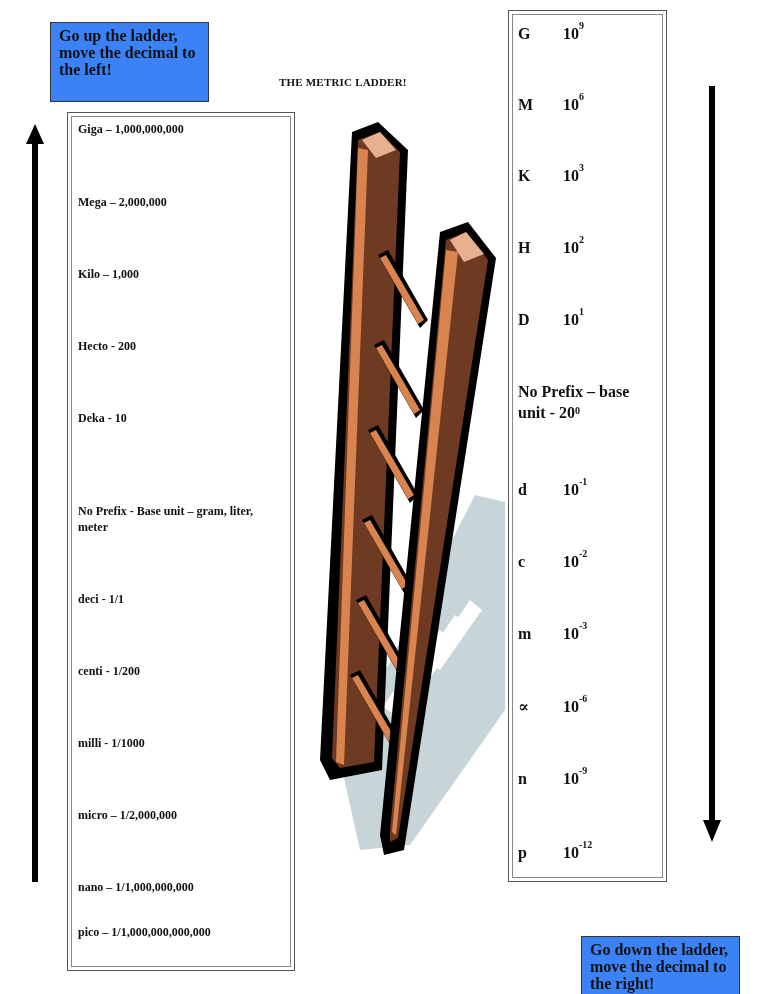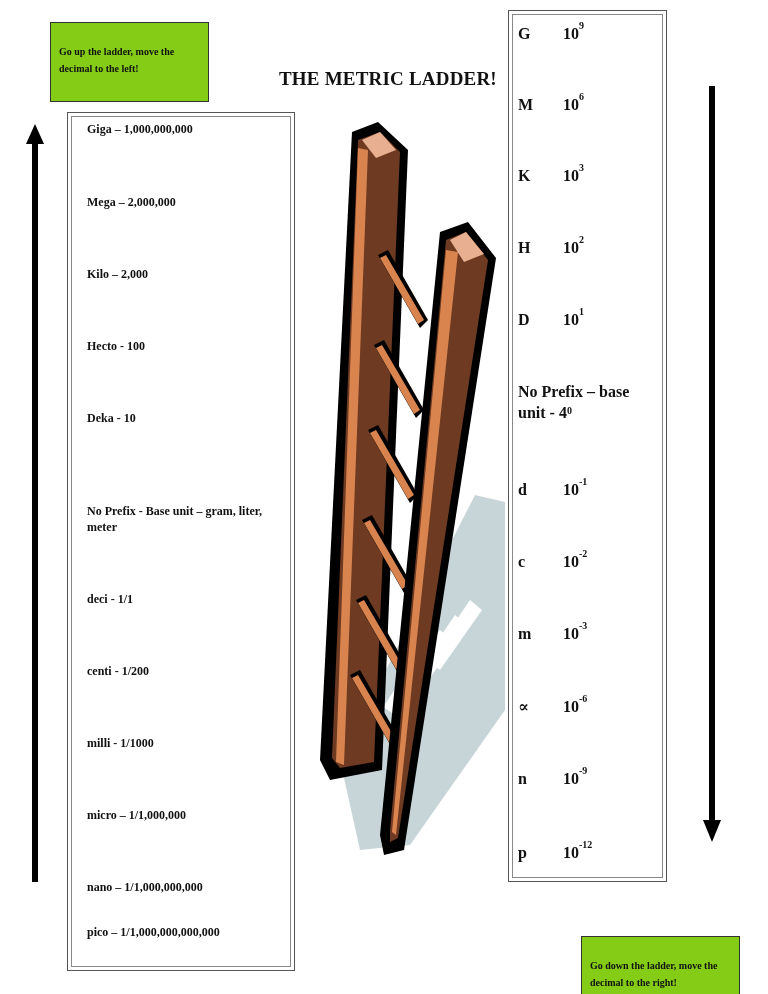"Go up the ladder, move" .note-box { background: #84cc16 -> #3b82f6; font-size: 10px -> 16px; padding: 20px 8px -> 4px 8px }
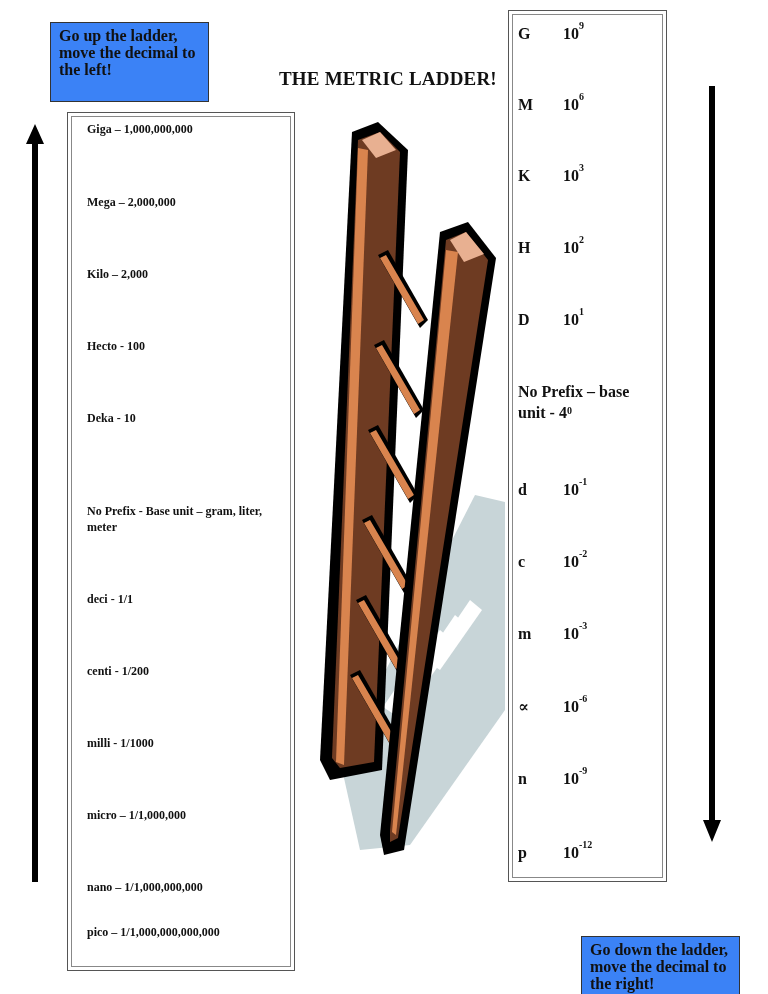"THE METRIC LADDER!" #title { font-size: 19px -> 11px; top: 68px -> 76px }
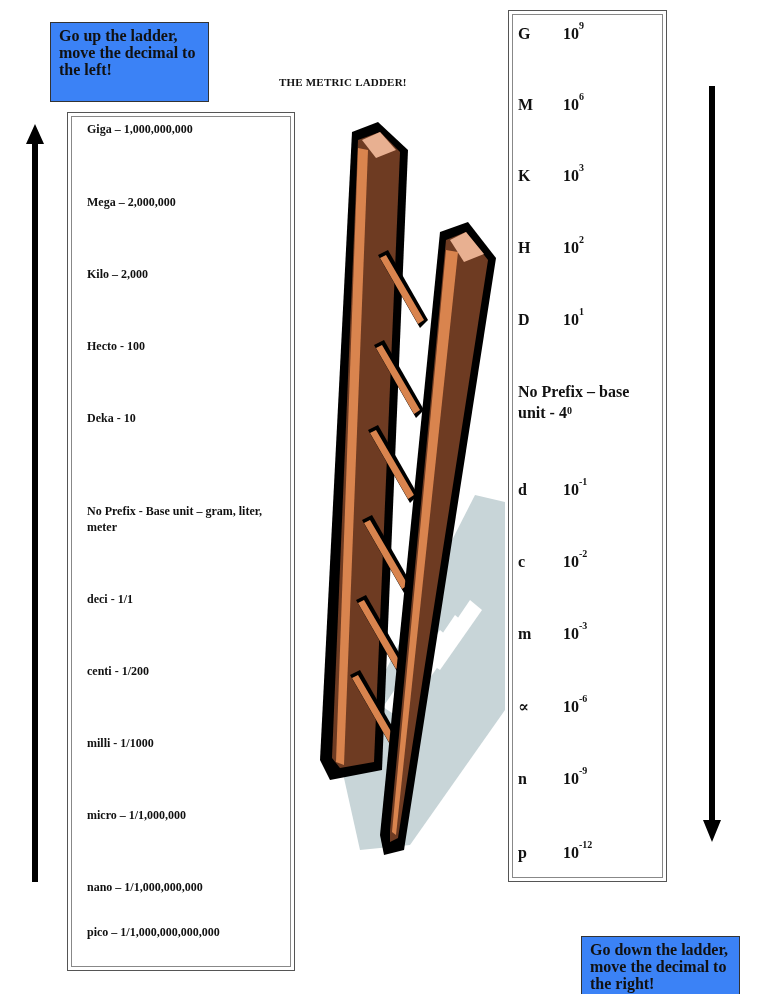"Giga – 1,000,000,000" .left-item { margin-left: 9px -> none }
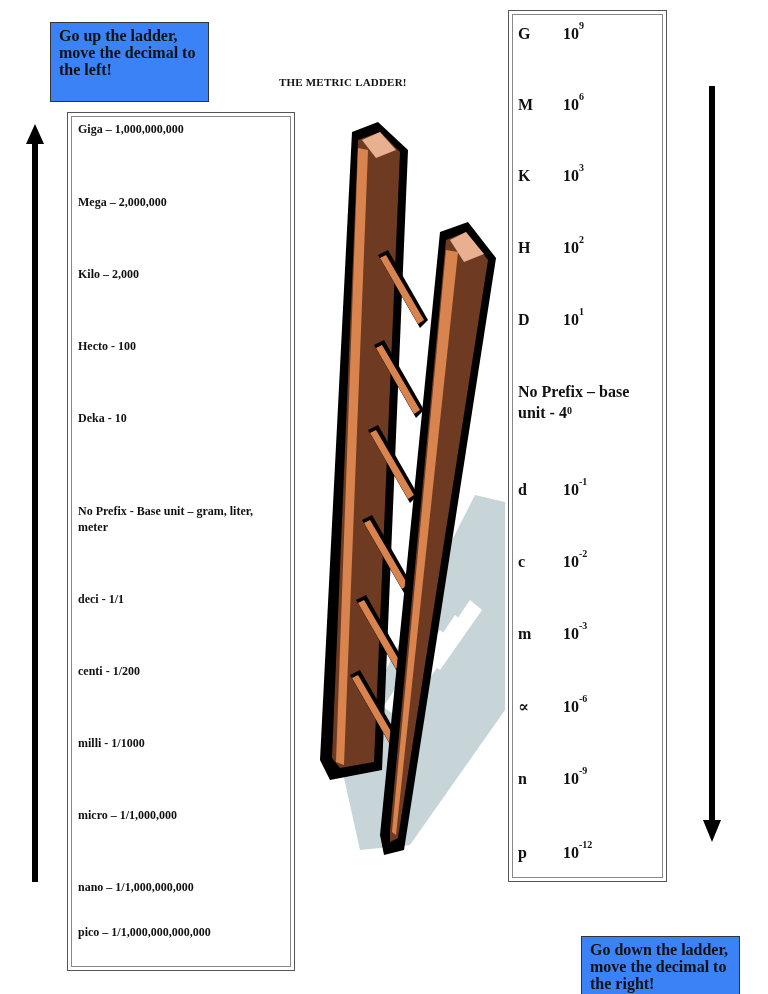"Kilo – 2,000" div.left-item { text: 2,000 -> 1,000 }
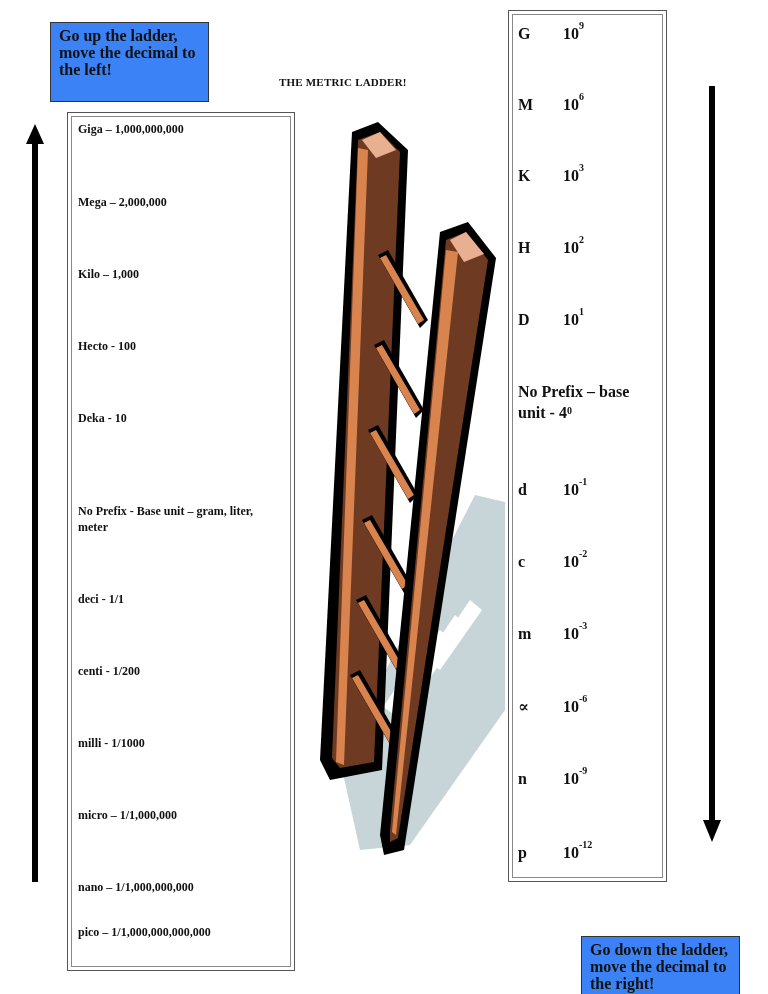"Hecto - 100" div.left-item { text: 100 -> 200 }
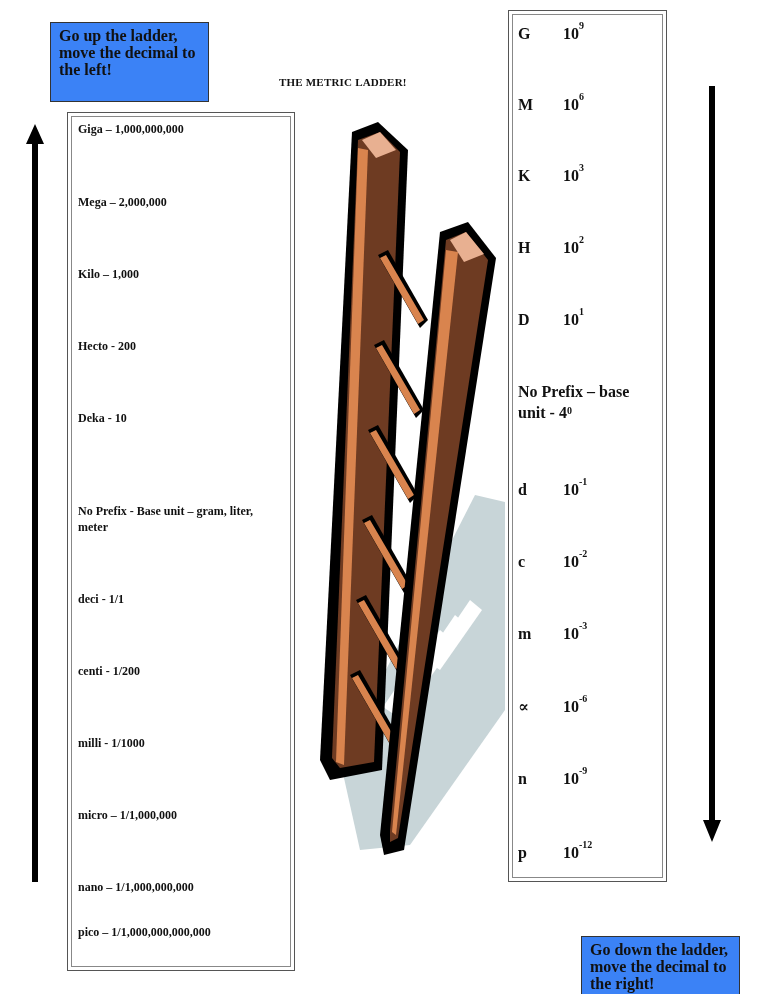"No Prefix – base unit" span { text: 4 -> 20 }
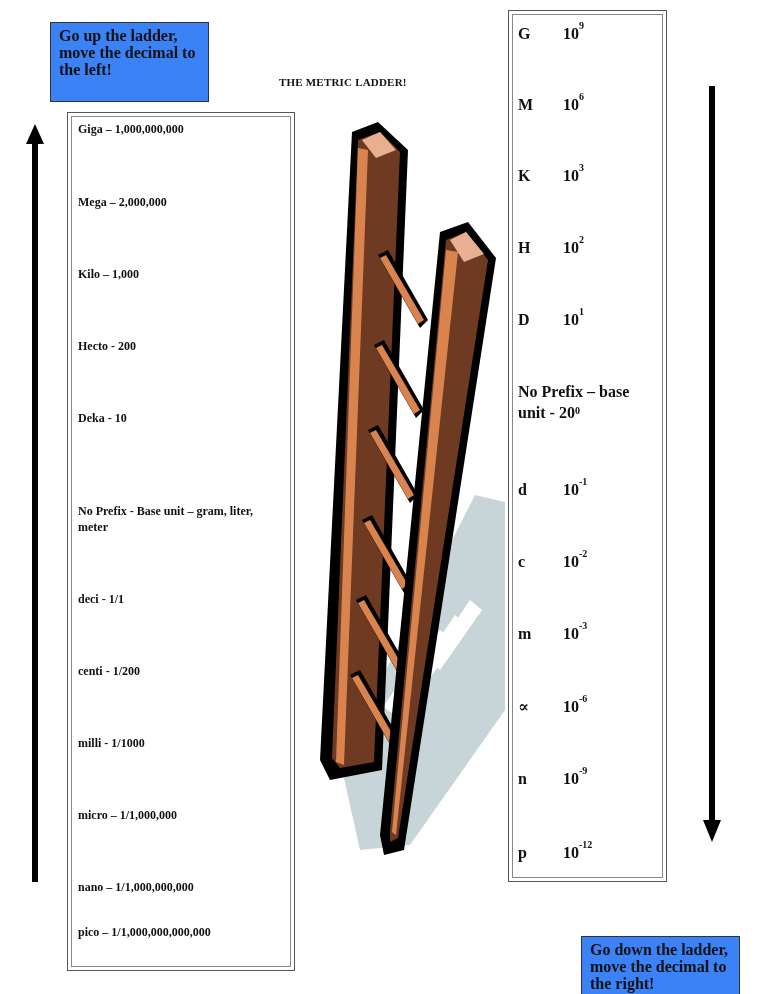"micro – 1/1,000,000" div.left-item { text: 1/1,000,000 -> 1/2,000,000 }
